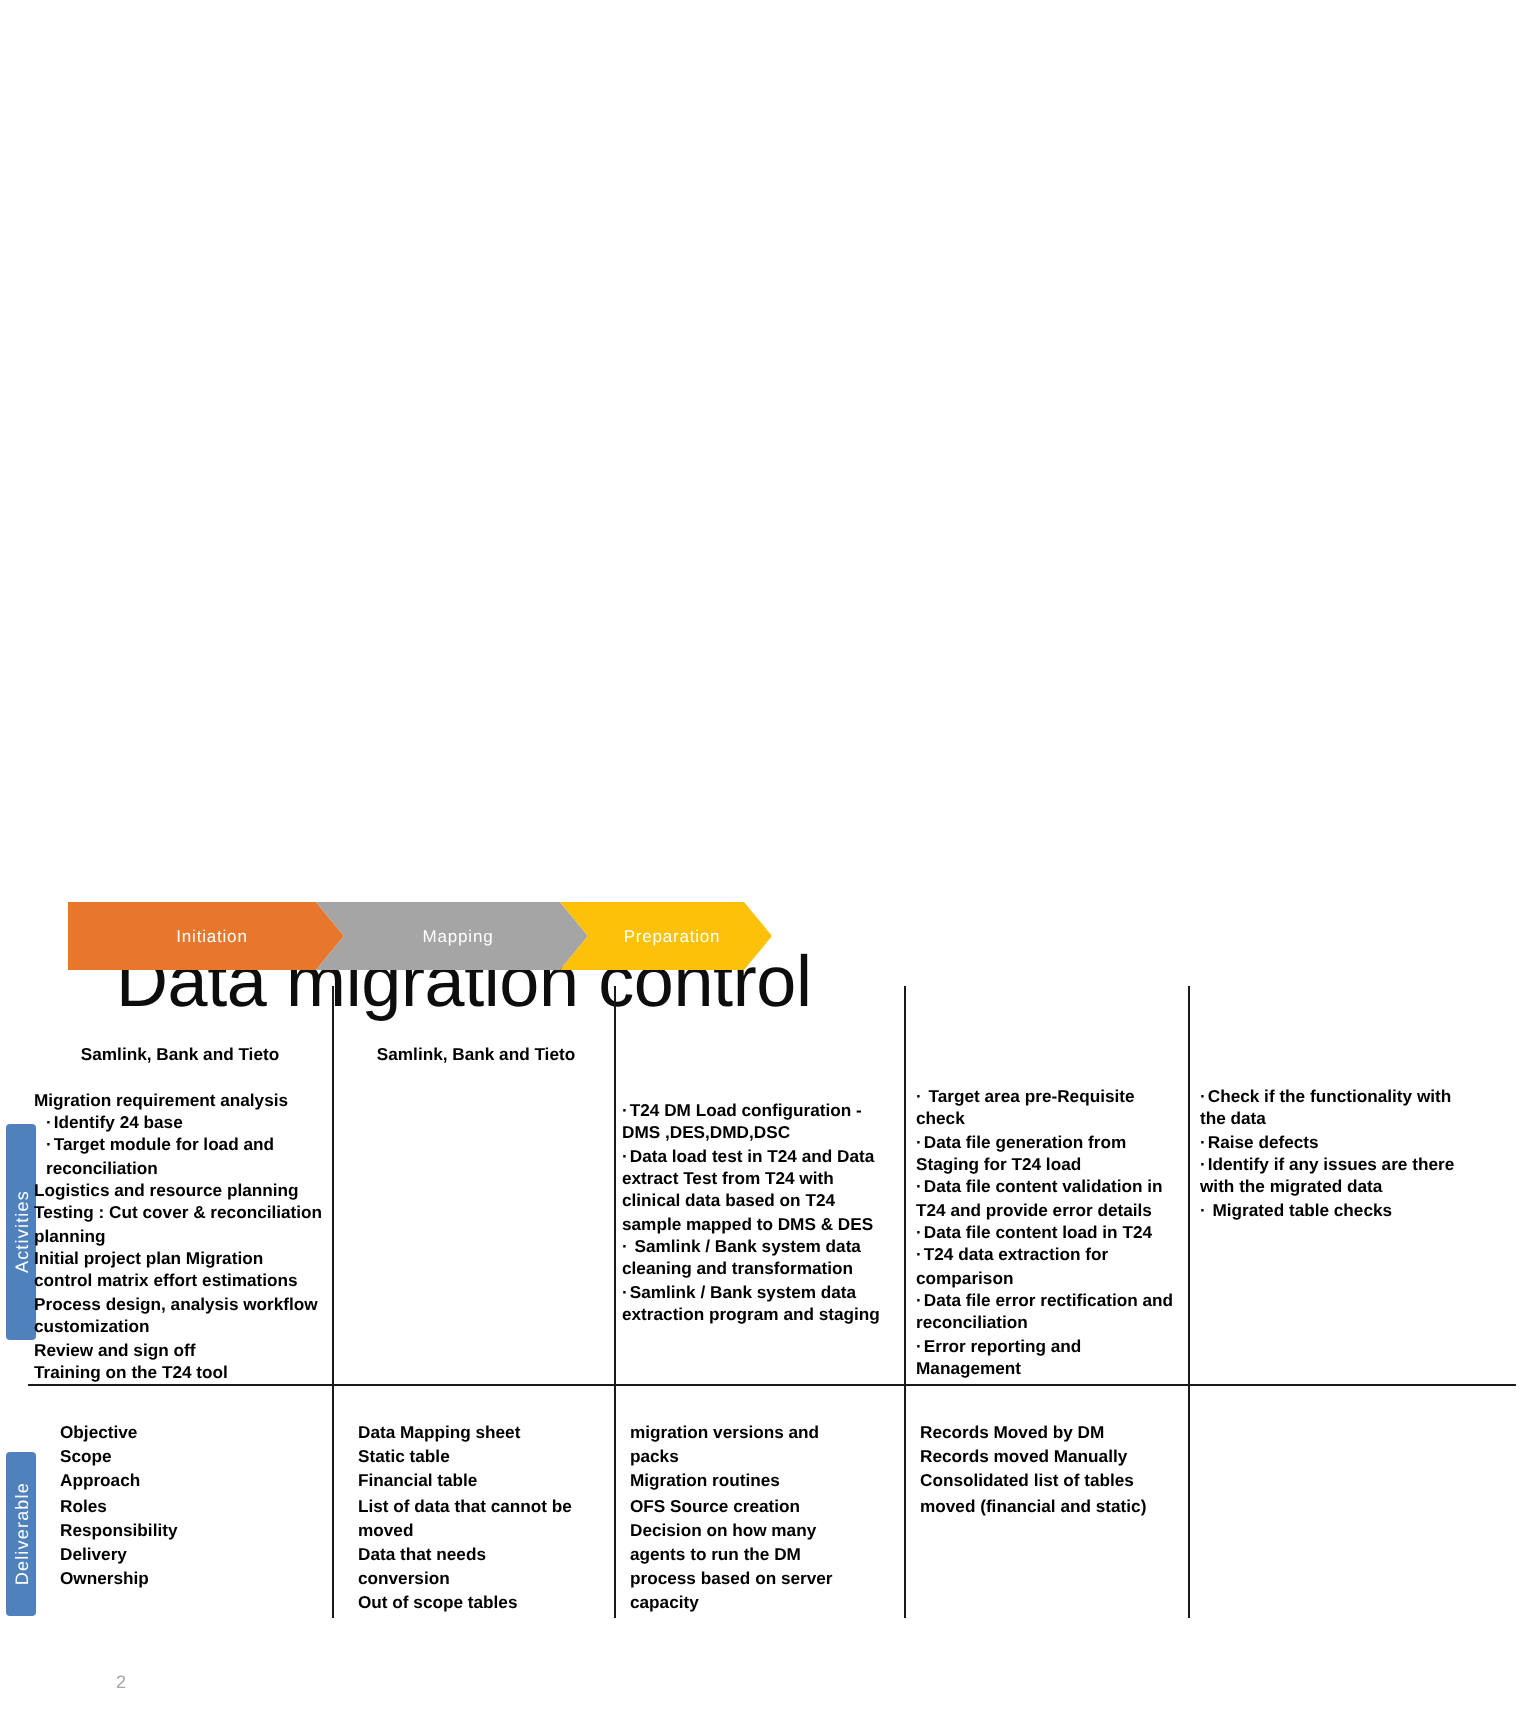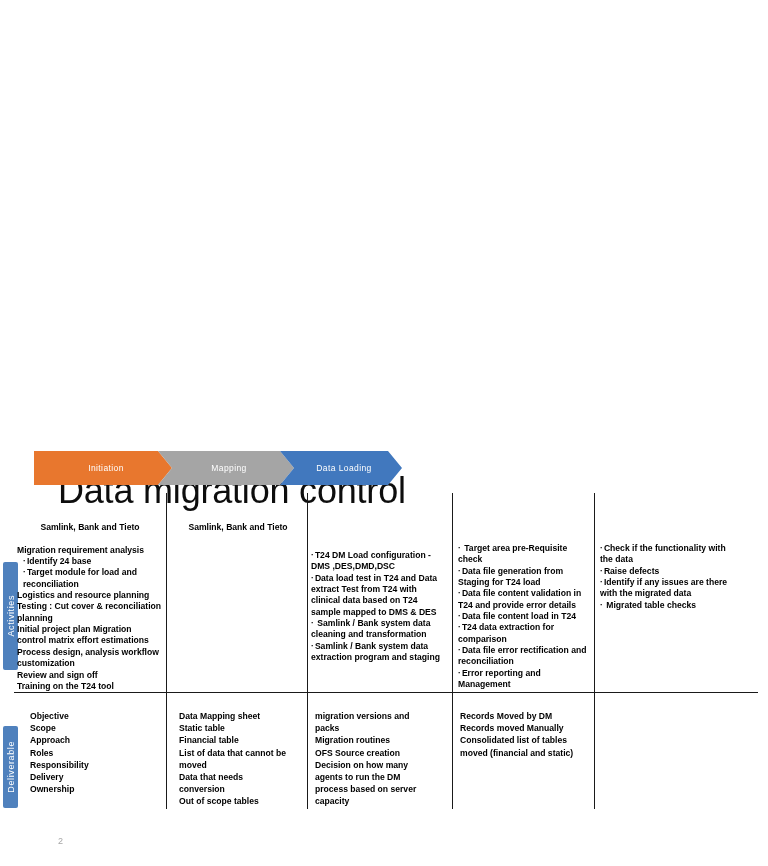"Preparation" div.chev { html: none -> <div> <div></div> <span>Preparation</span> </div> }
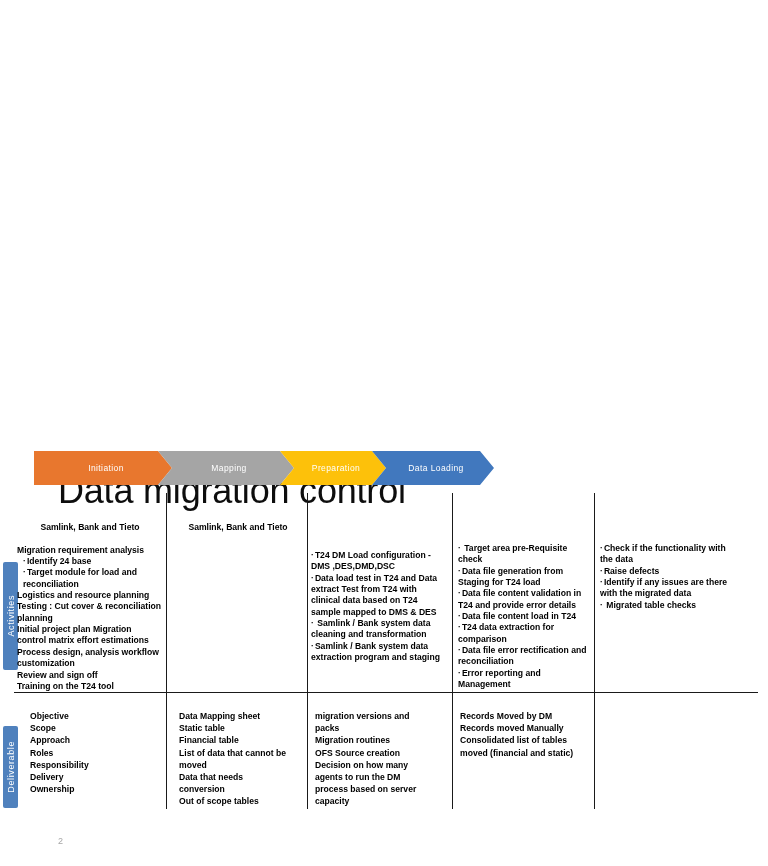"Data Loading" div.chev { html: <div> <div></div> <span>Data Loading</span> </div> -> none }
